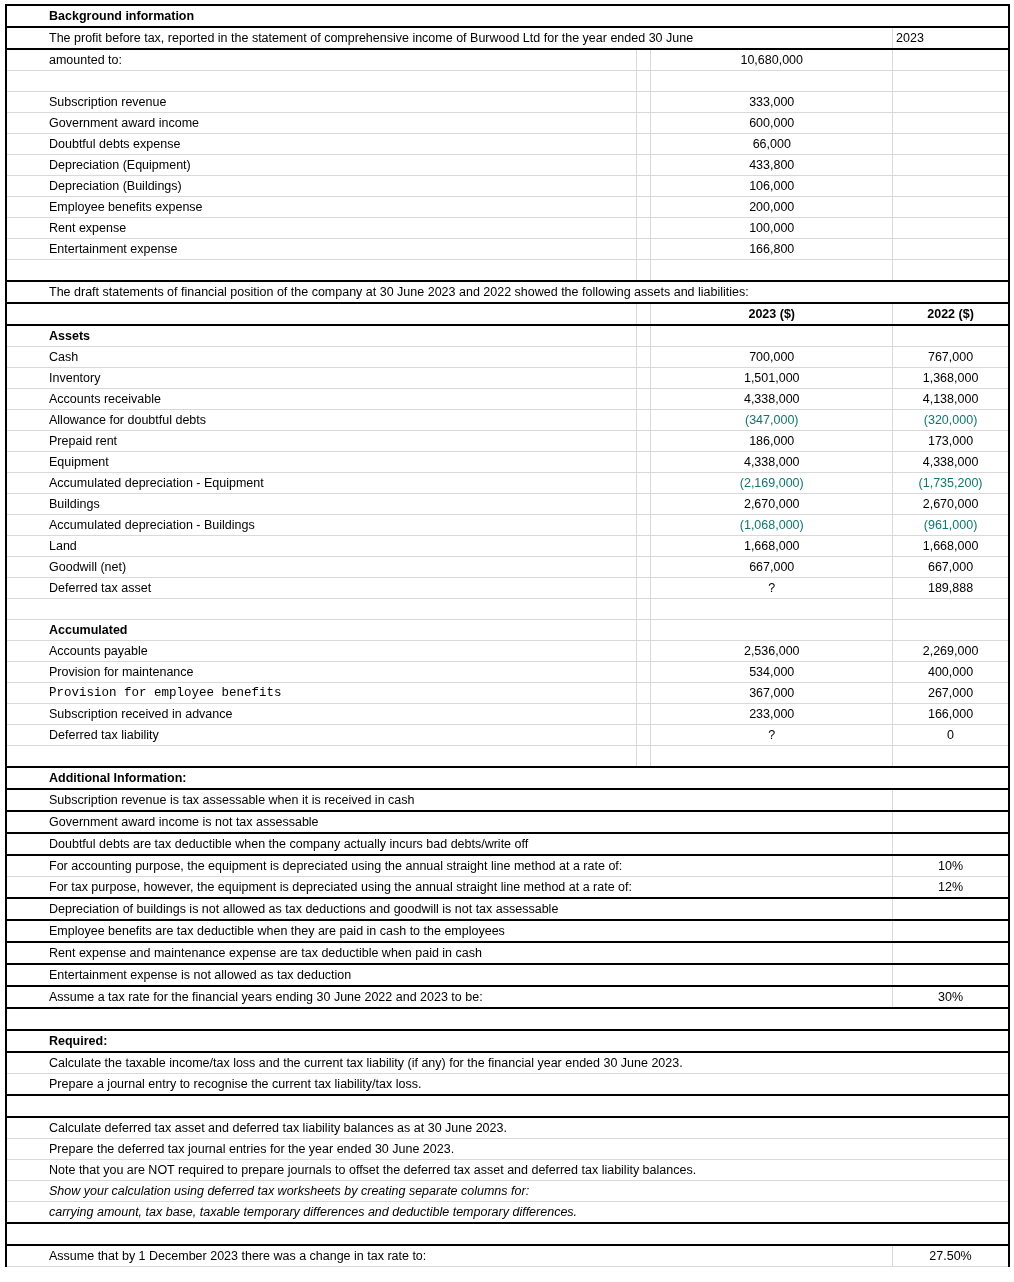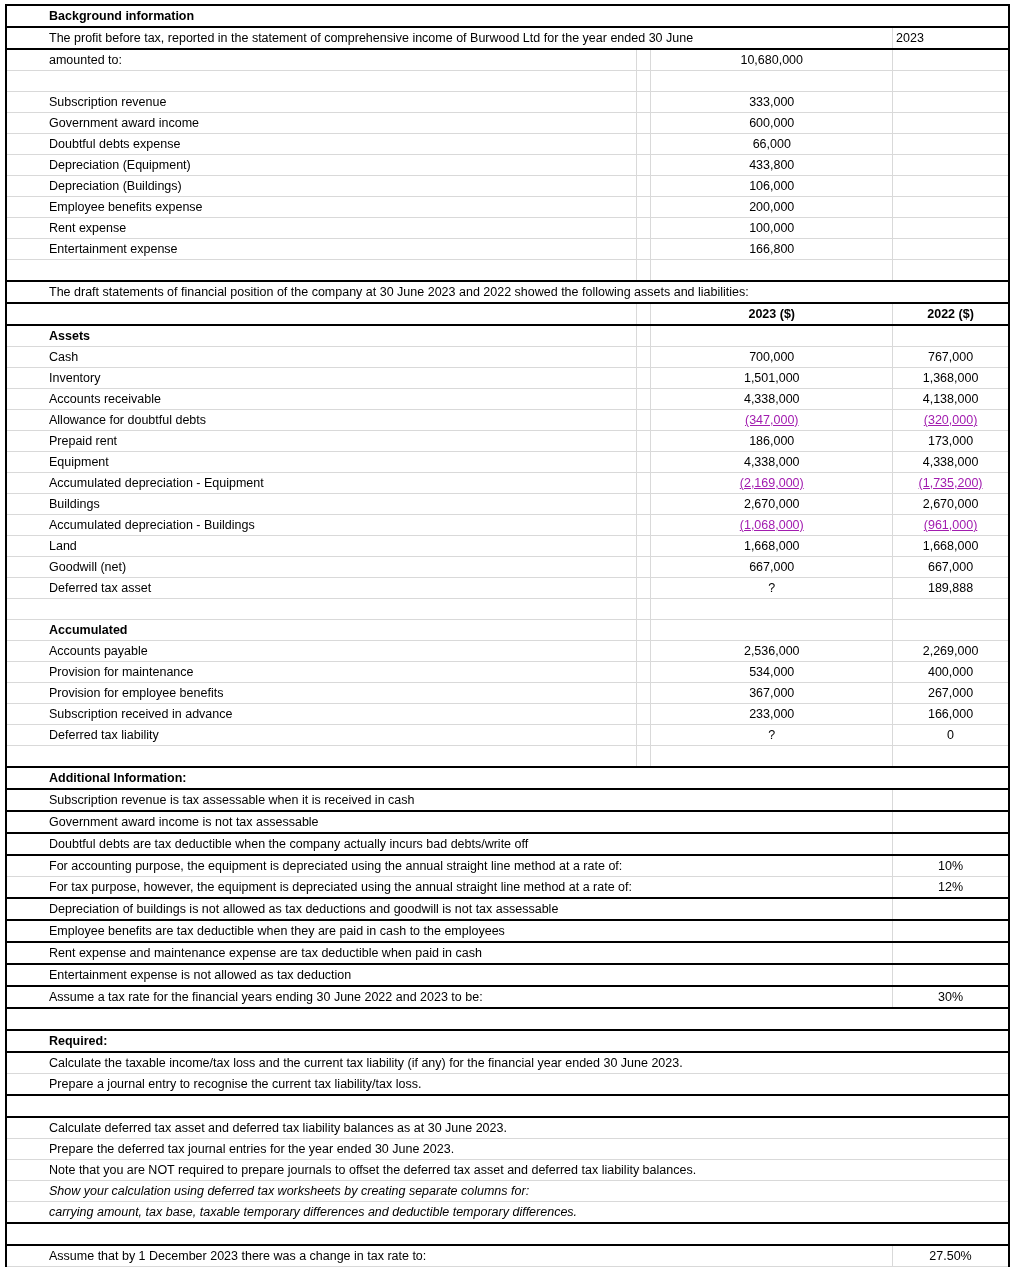"(347,000)" .neg { color: #a21caf -> #0f766e; text-decoration: underline -> none }
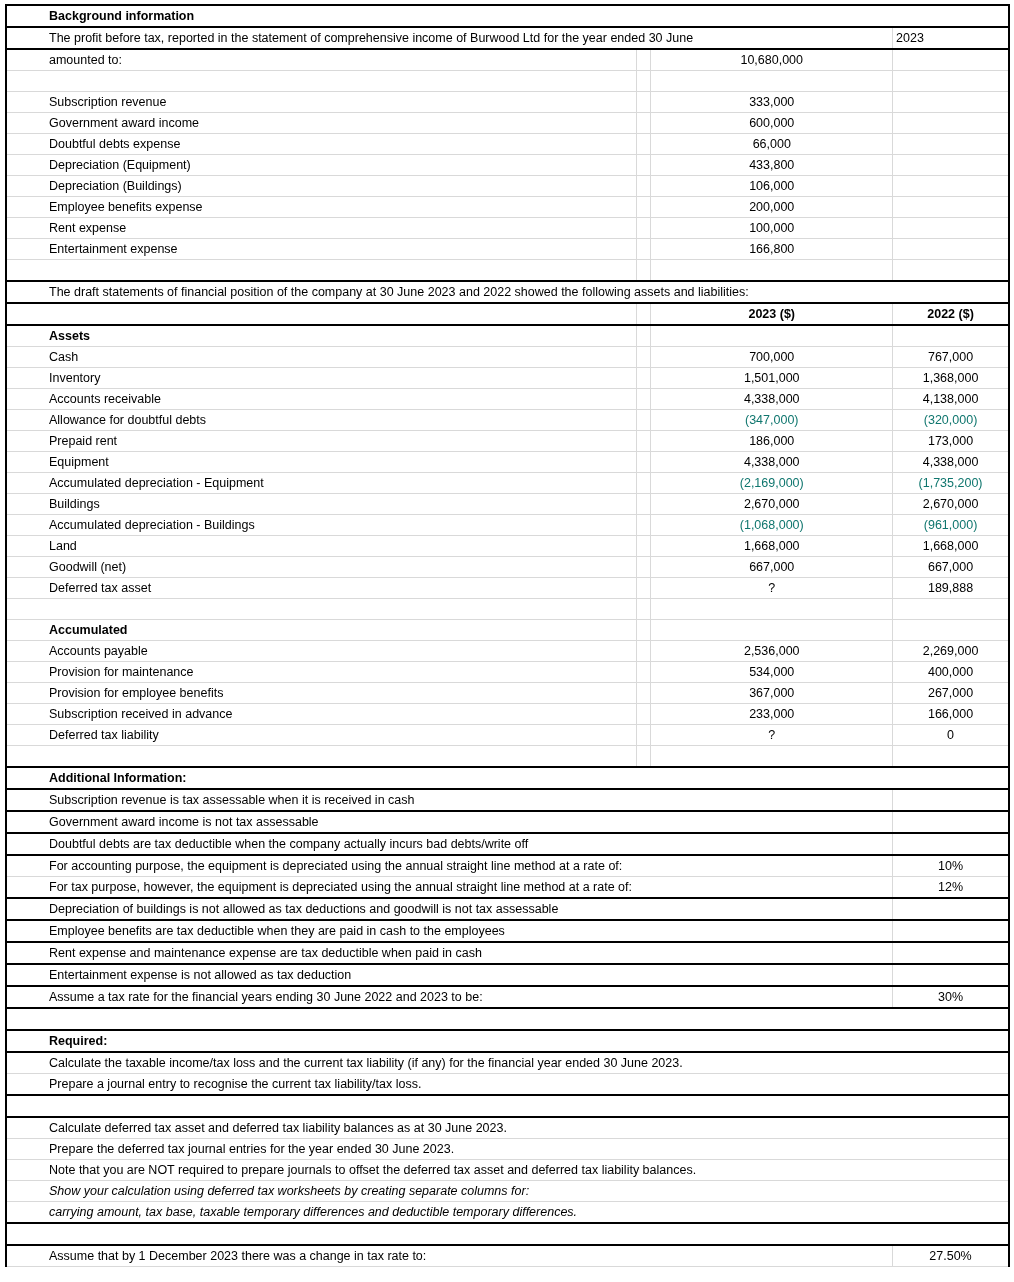"Provision for employee benefits" td.lbl { font-family: none -> Liberation Mono, monospace }
